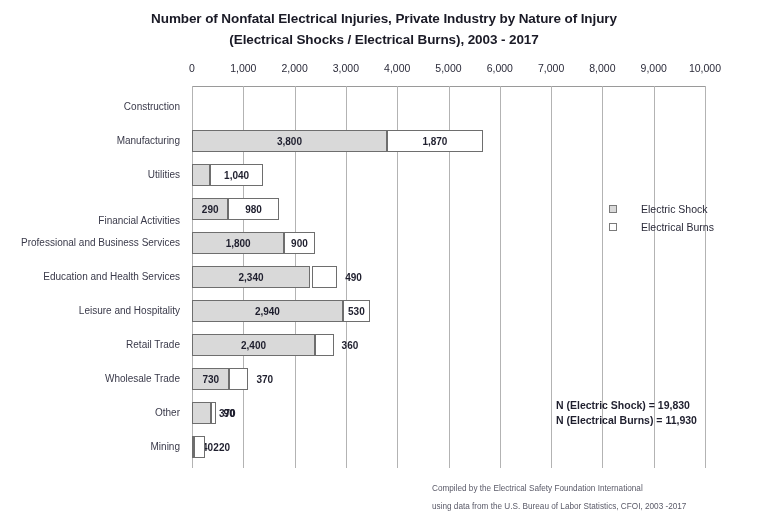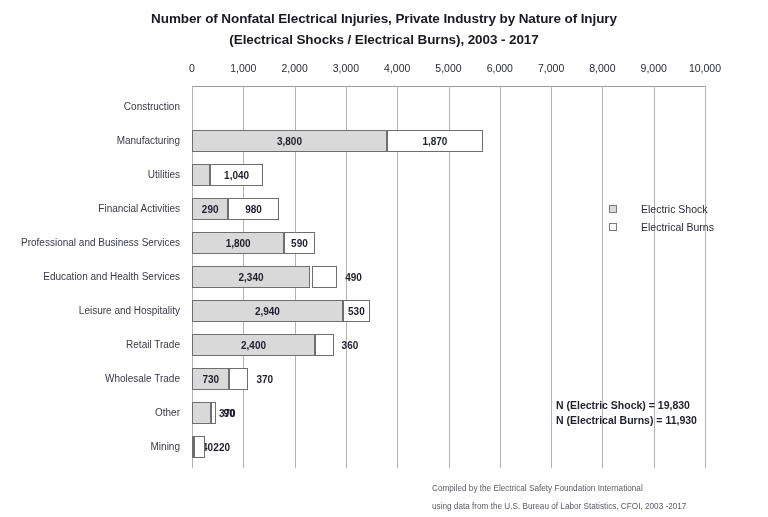"Financial Activities" div.y-cat { top: 117px -> 129px }
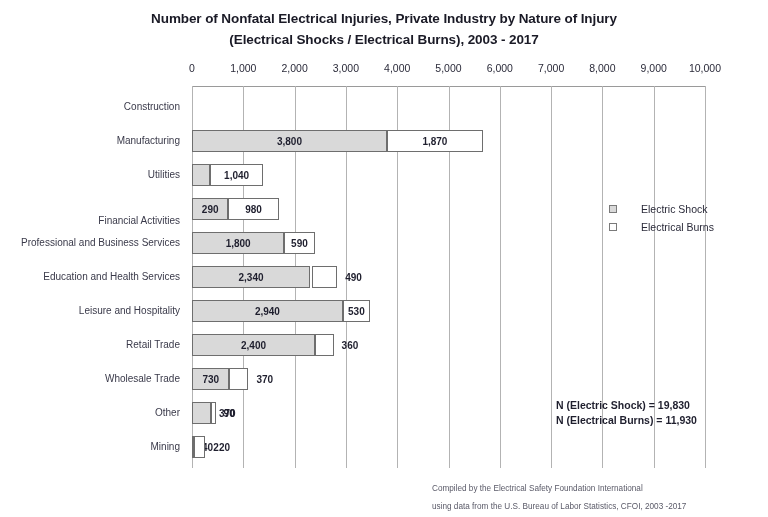"590" span.seg-label { text: 590 -> 900 }
